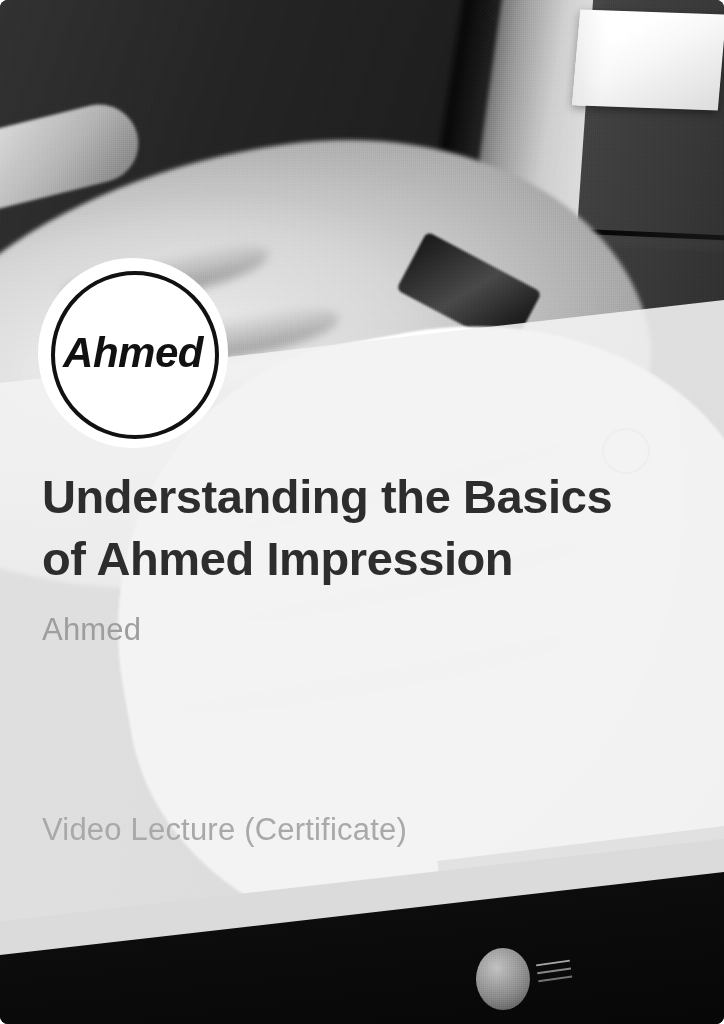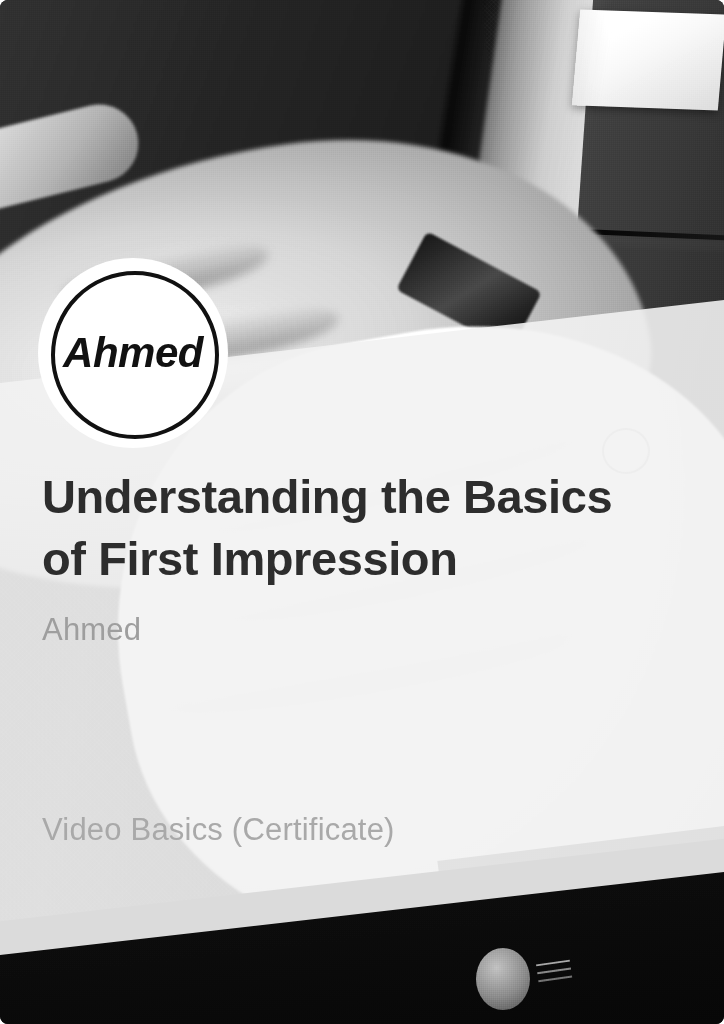"Understanding the Basics of First" h1.title { text: First -> Ahmed }
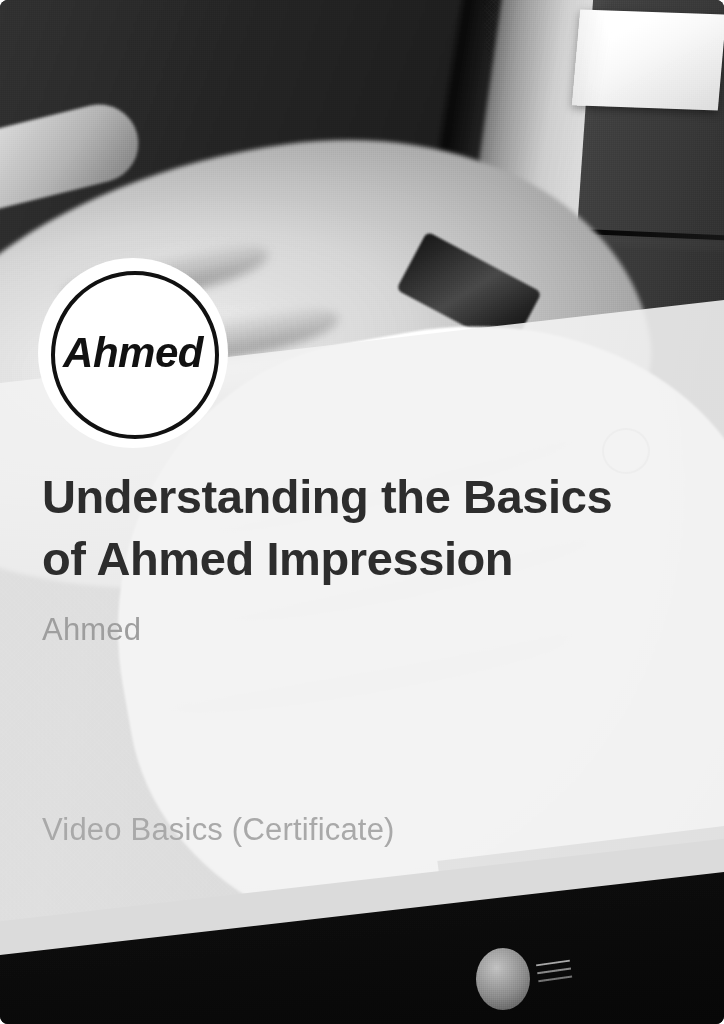"Video Basics (Certificate)" div.footnote { text: Basics -> Lecture }
